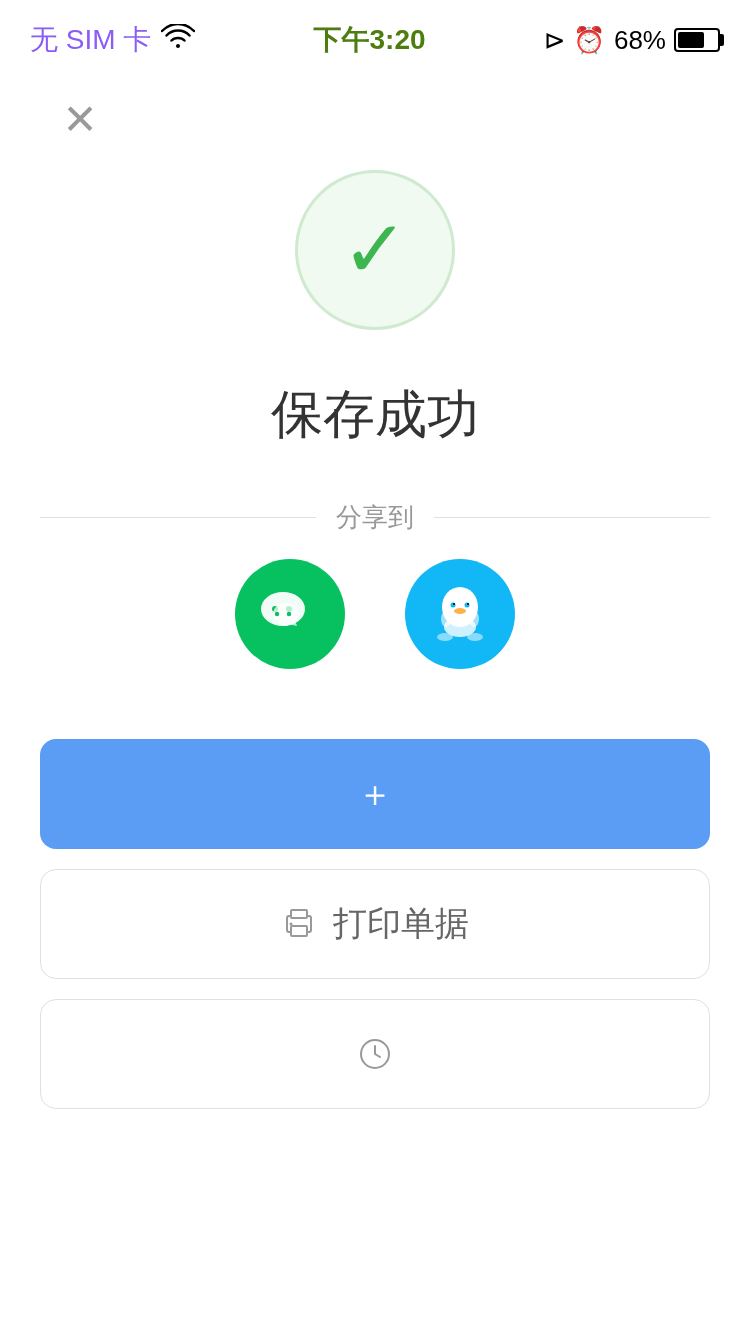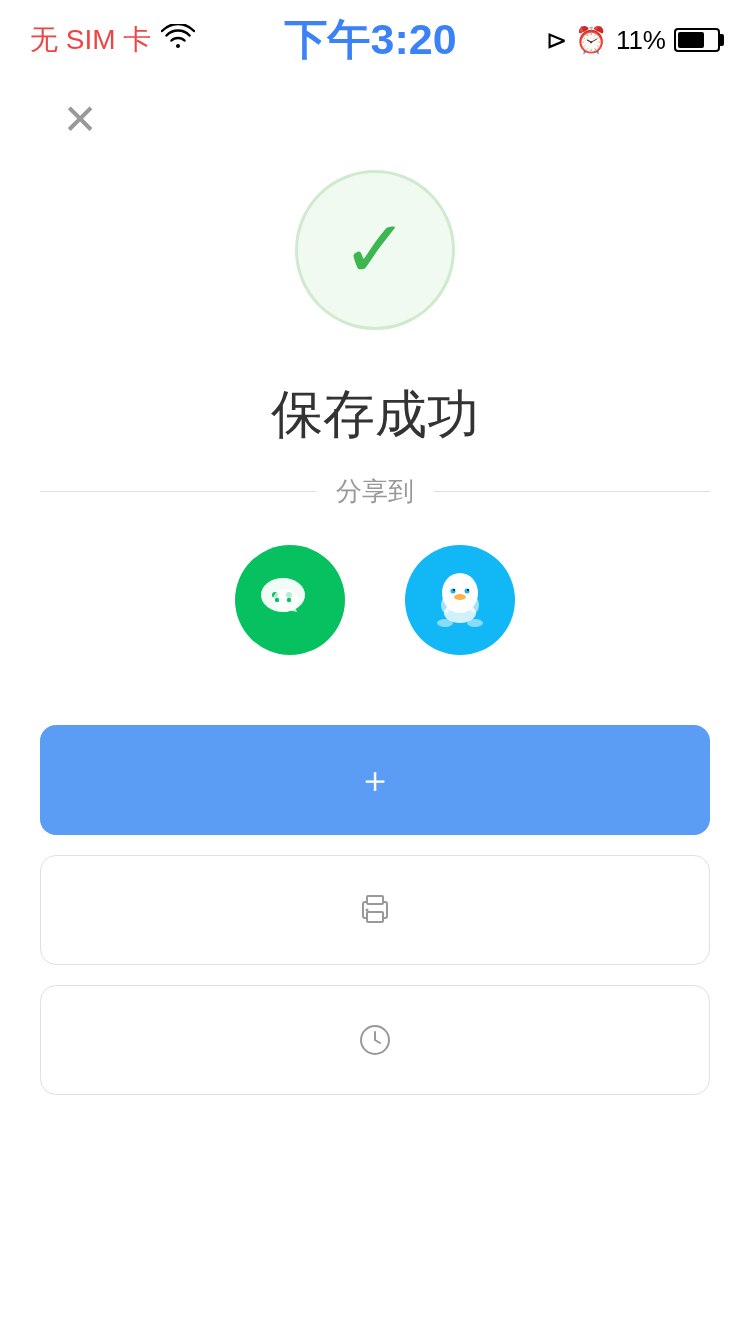"无 SIM 卡" .status-left { color: #ef4444 -> #8b5cf6 }
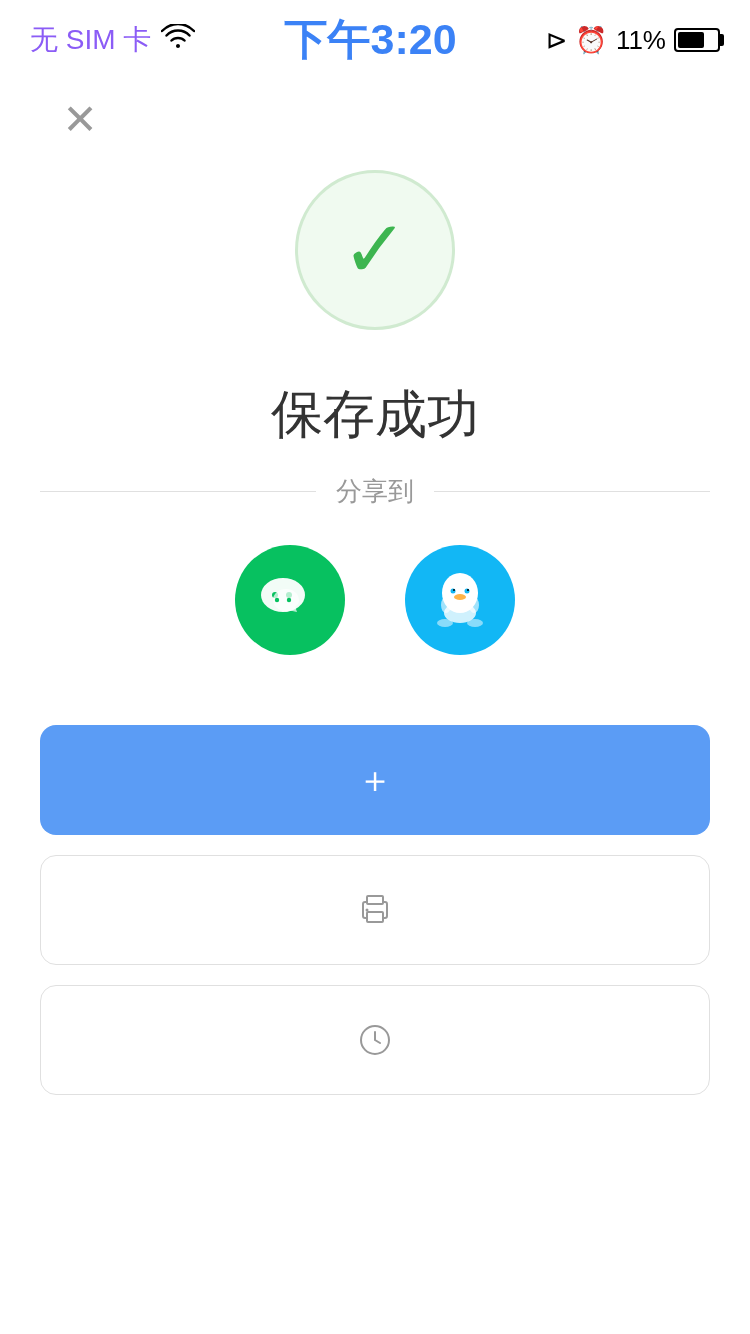"下午3:20" .status-center { color: #3b82f6 -> #4d7c0f; font-size: 43px -> 28px }
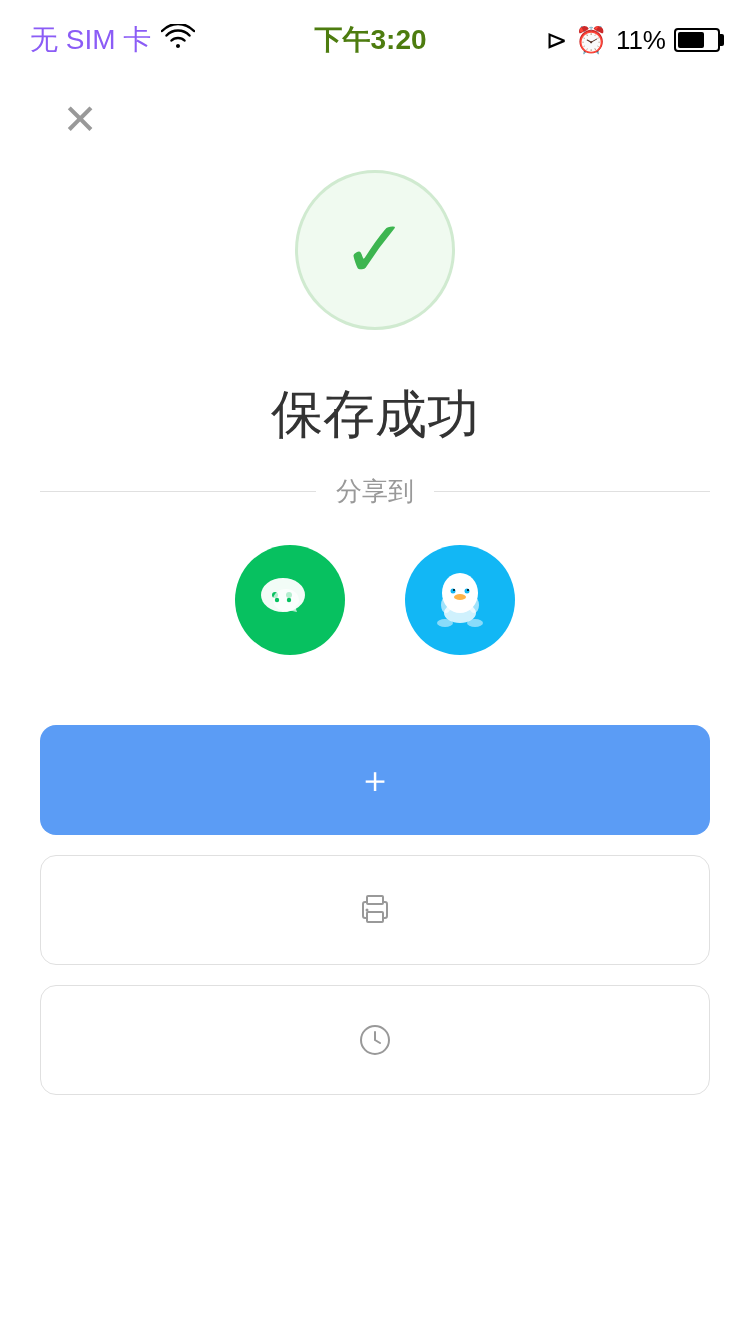"11%" span { text: 11% -> 68% }
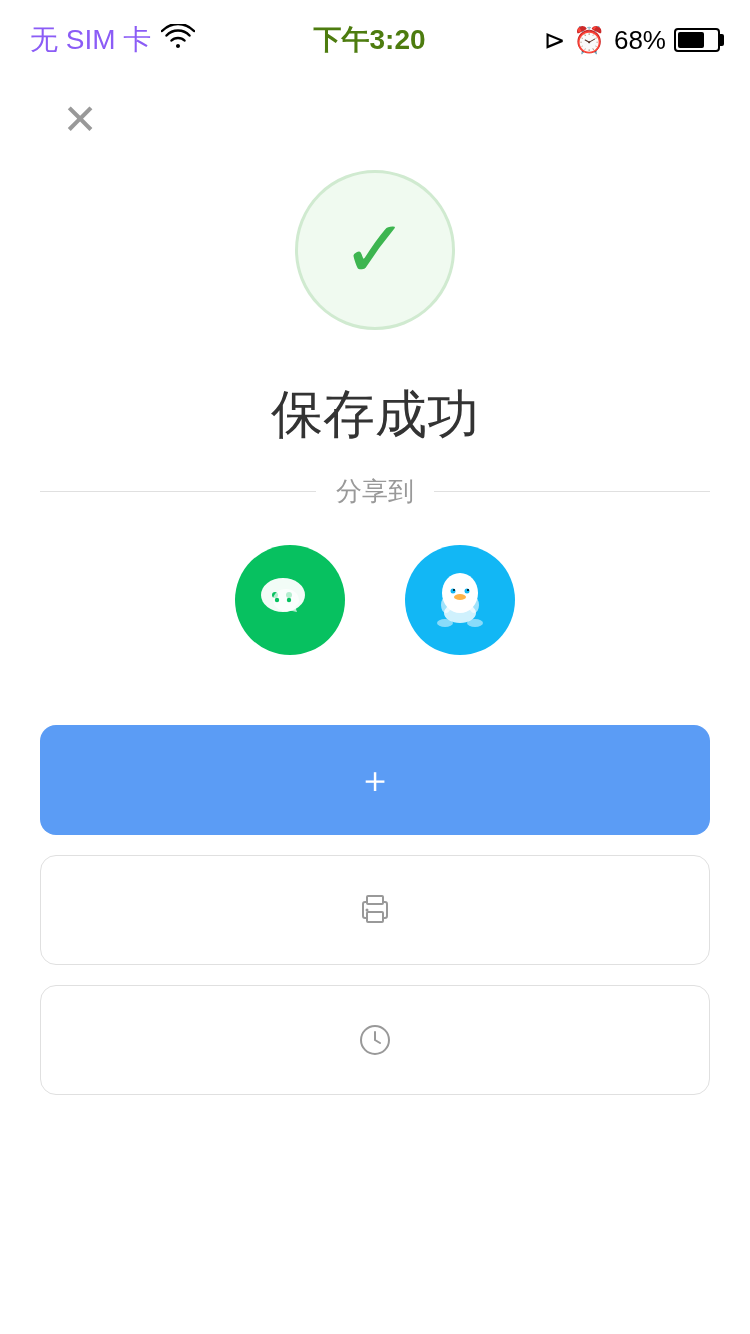"保存成功" .success-title { margin-bottom: 24px -> 50px }
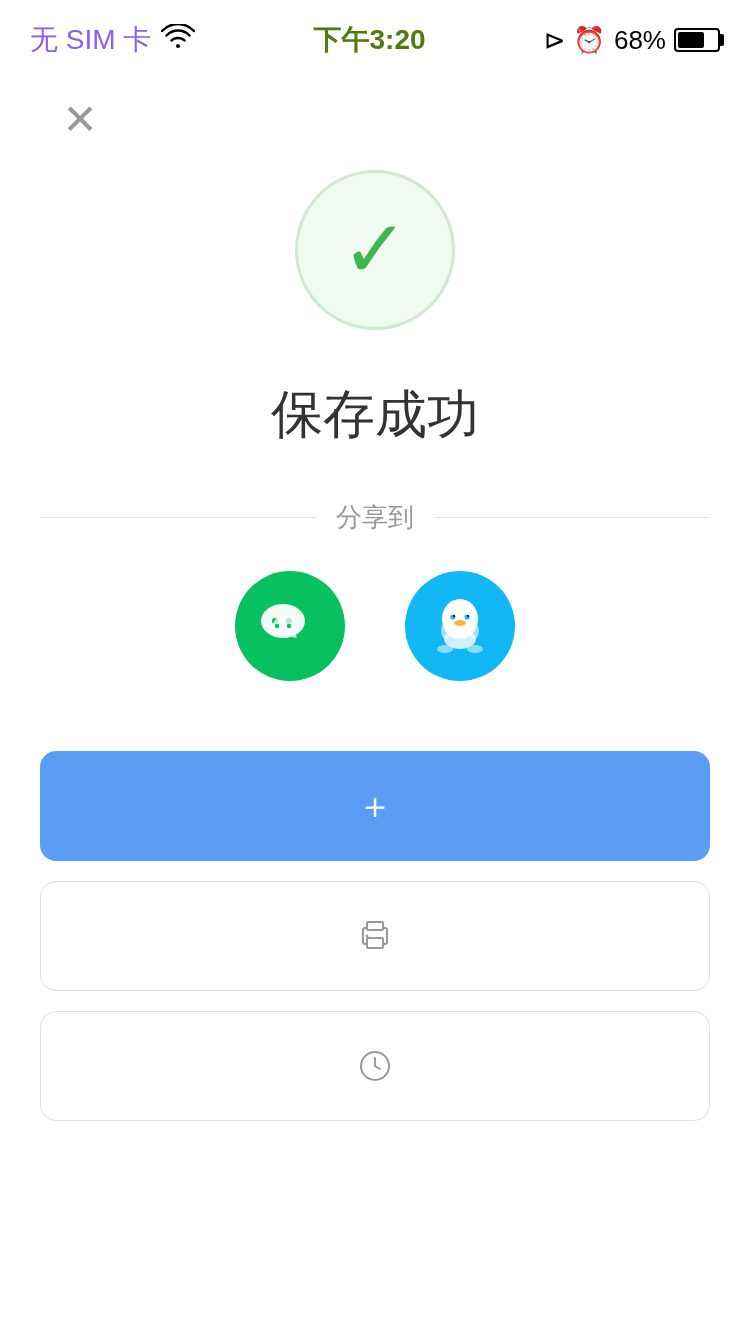"分享到" .share-divider { margin-bottom: 36px -> 24px }
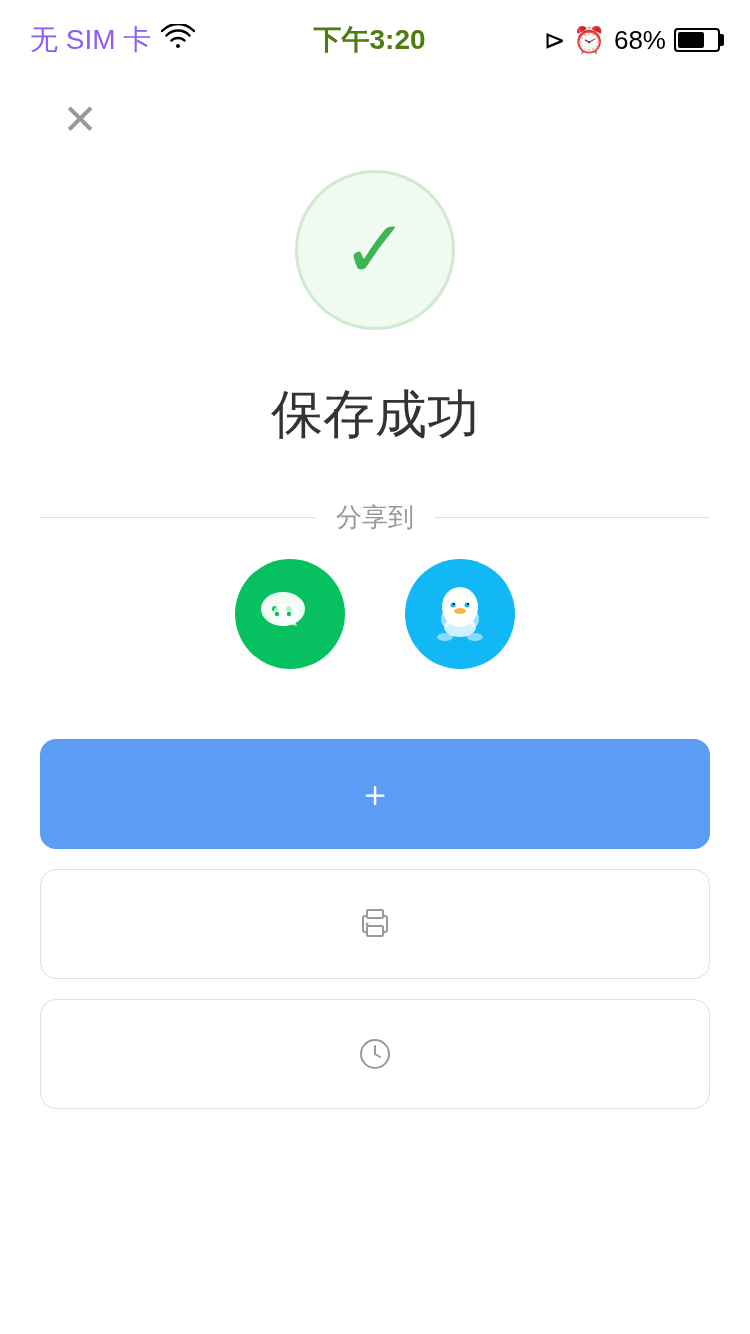"打印单据" span { html: none -> <span>打印单据</span> }
